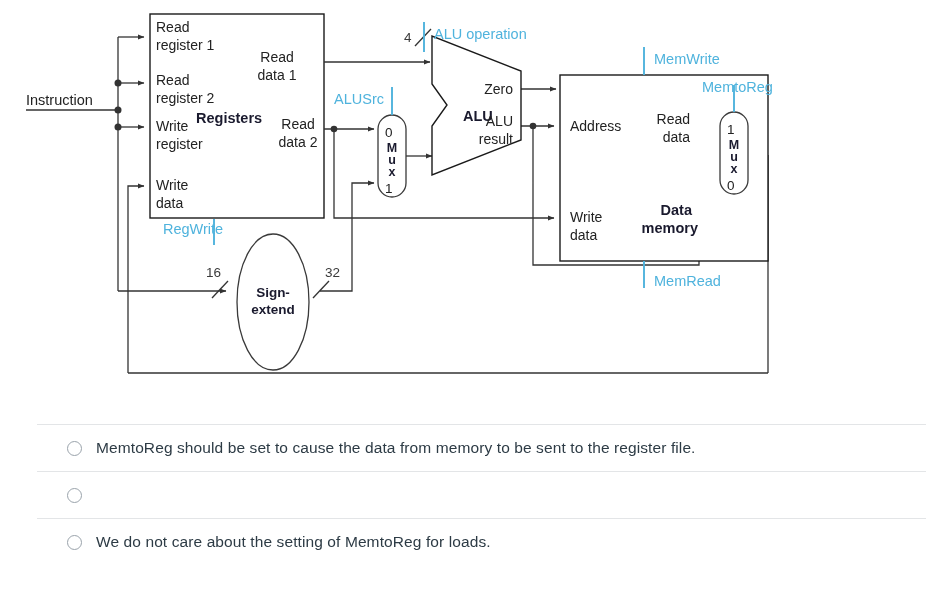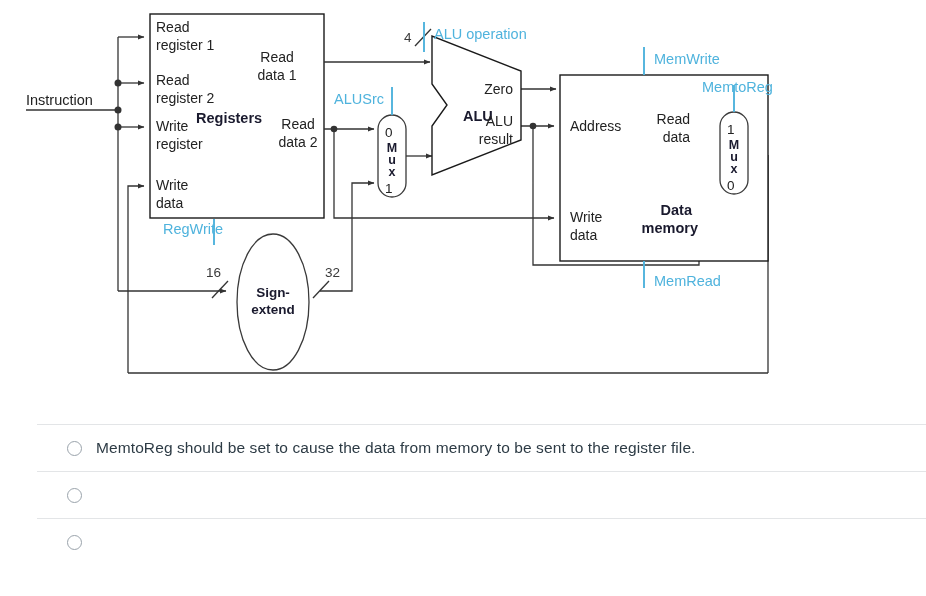"We do not care about" span.answer-text { html: none -> <span>We do not care about the setting of MemtoReg for loads.</span> }
